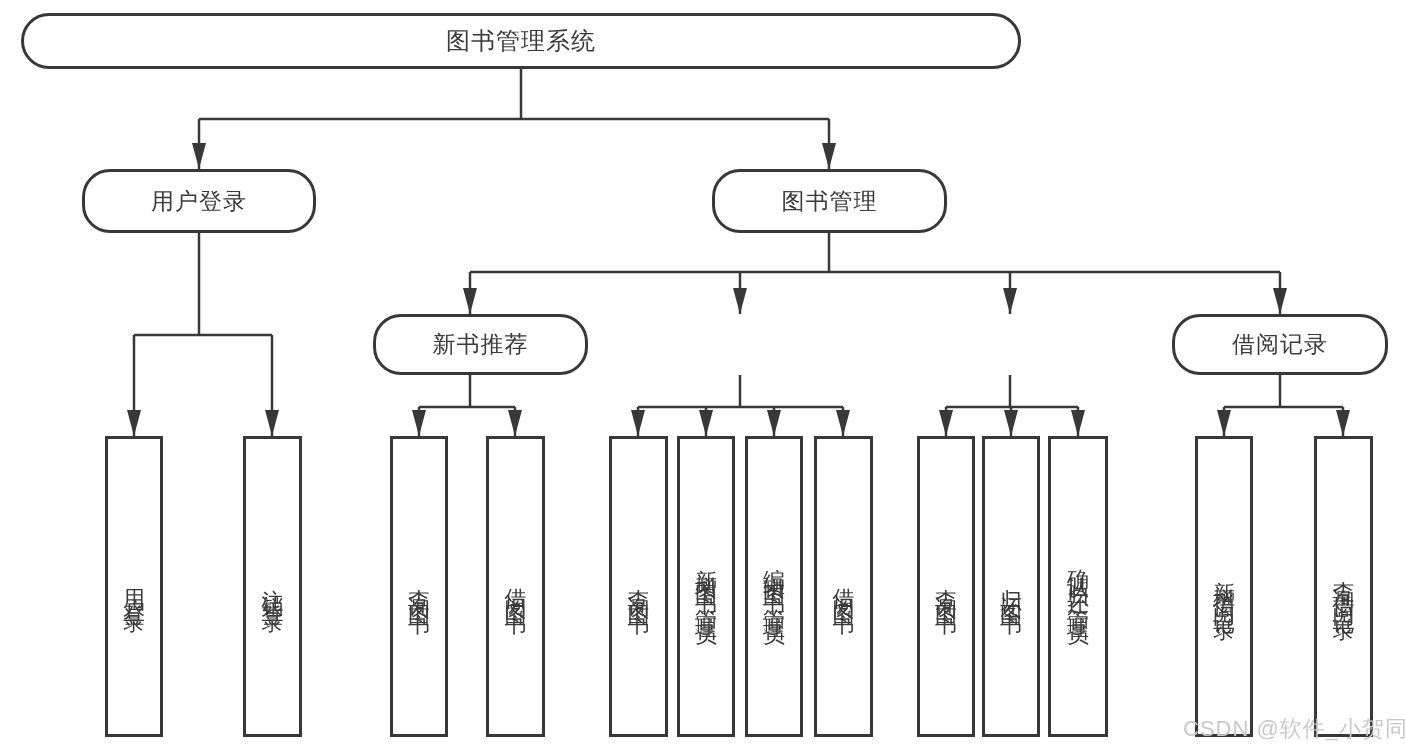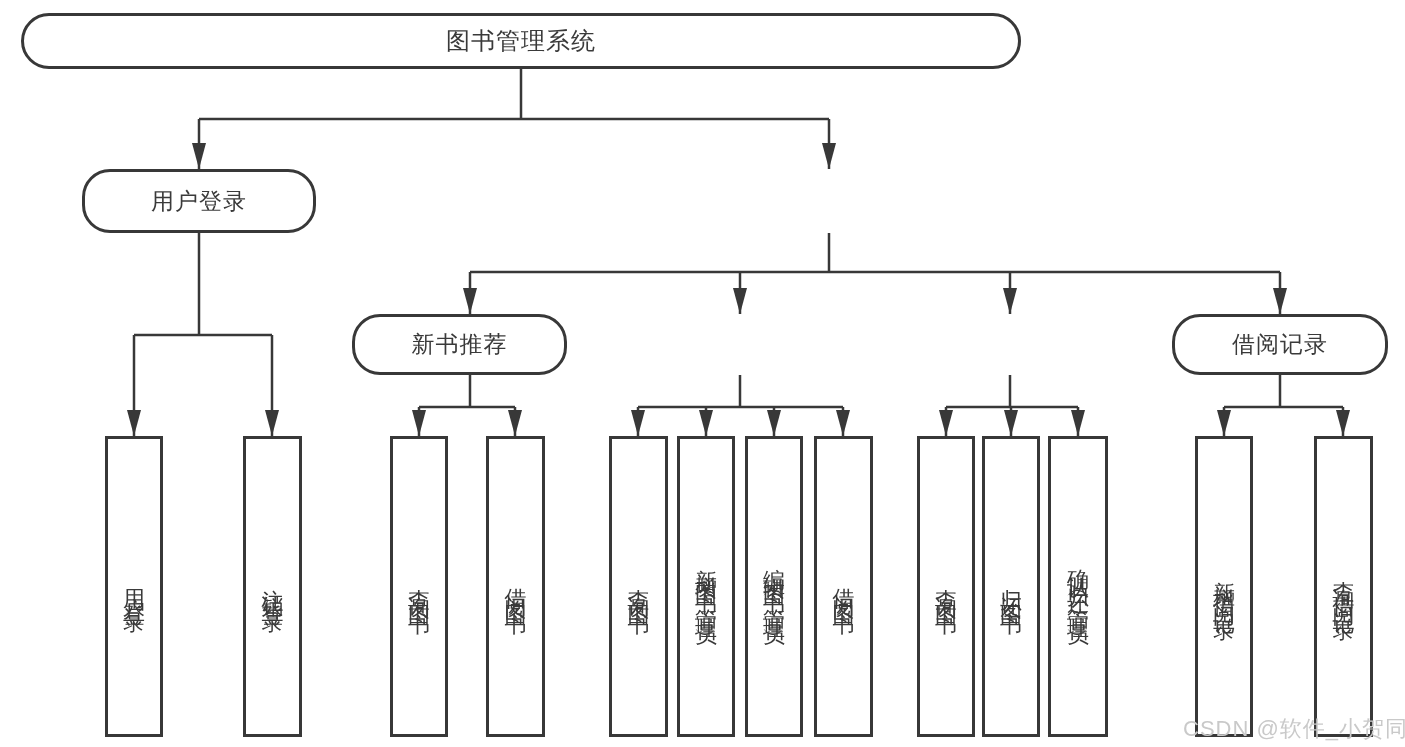"图书管理" div.node { html: none -> <div> <span>图书管理</span> </div> }
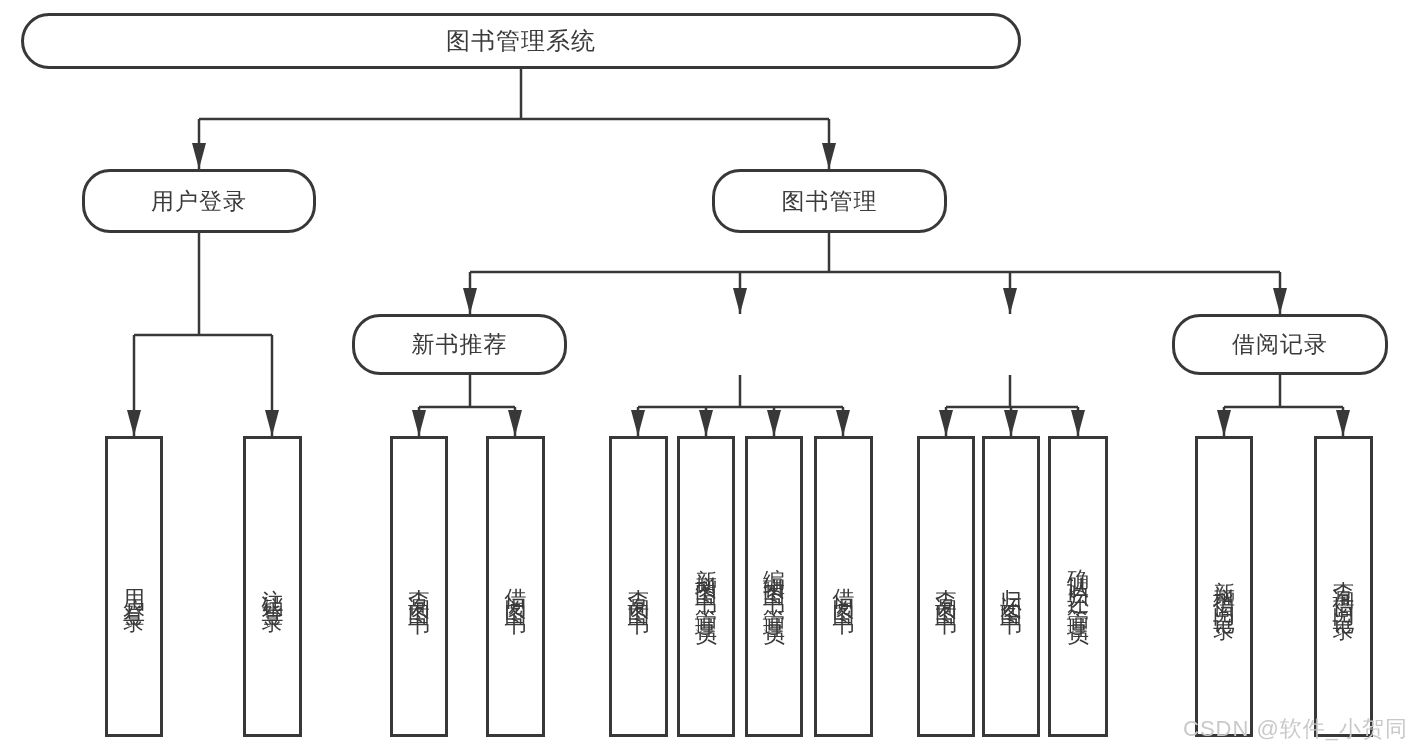"新书推荐" div.node { left: 352px -> 373px }
